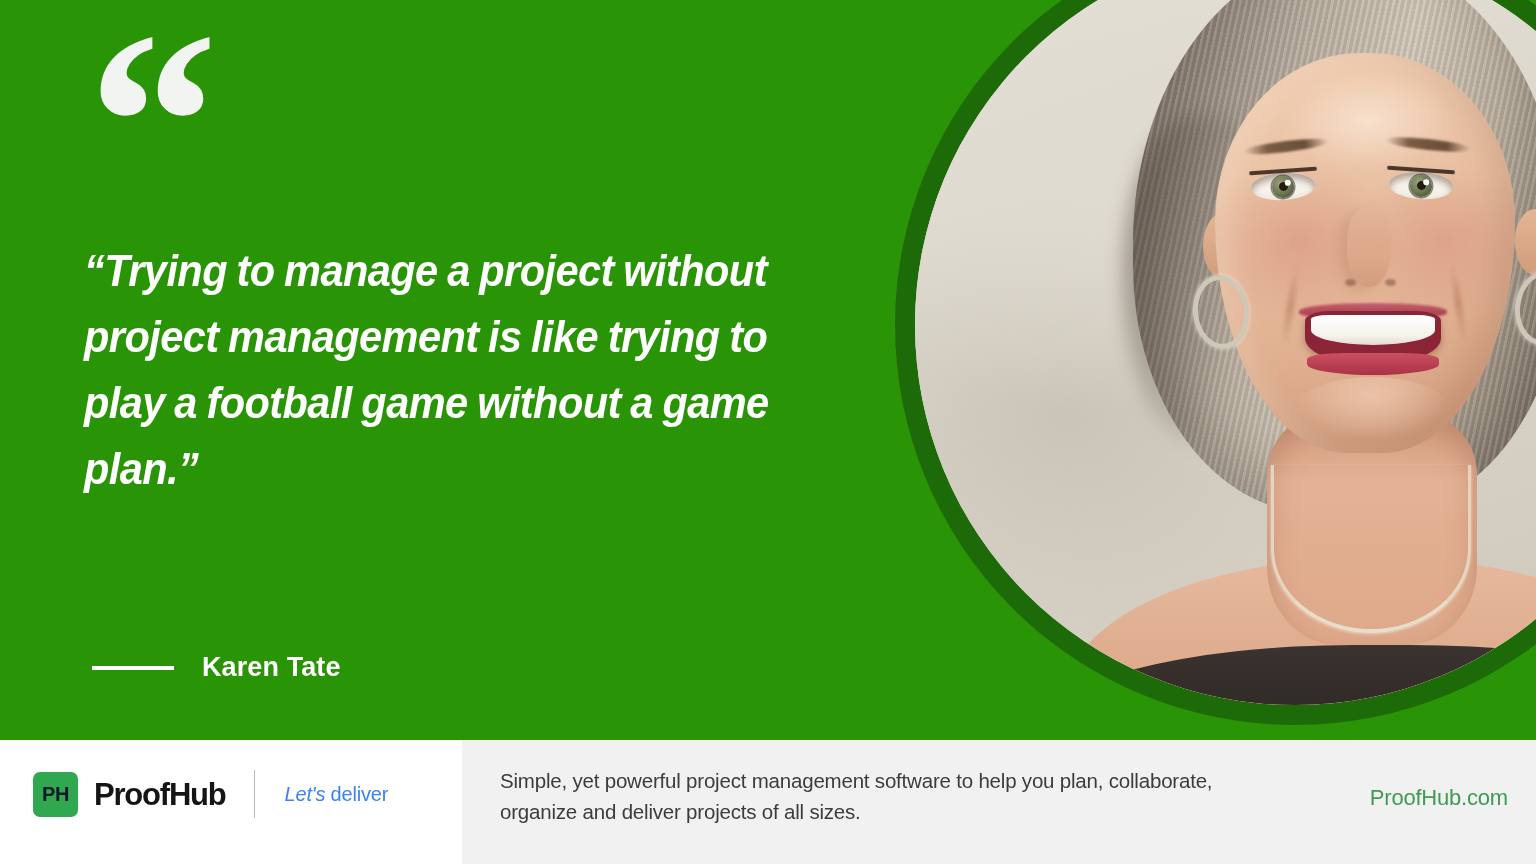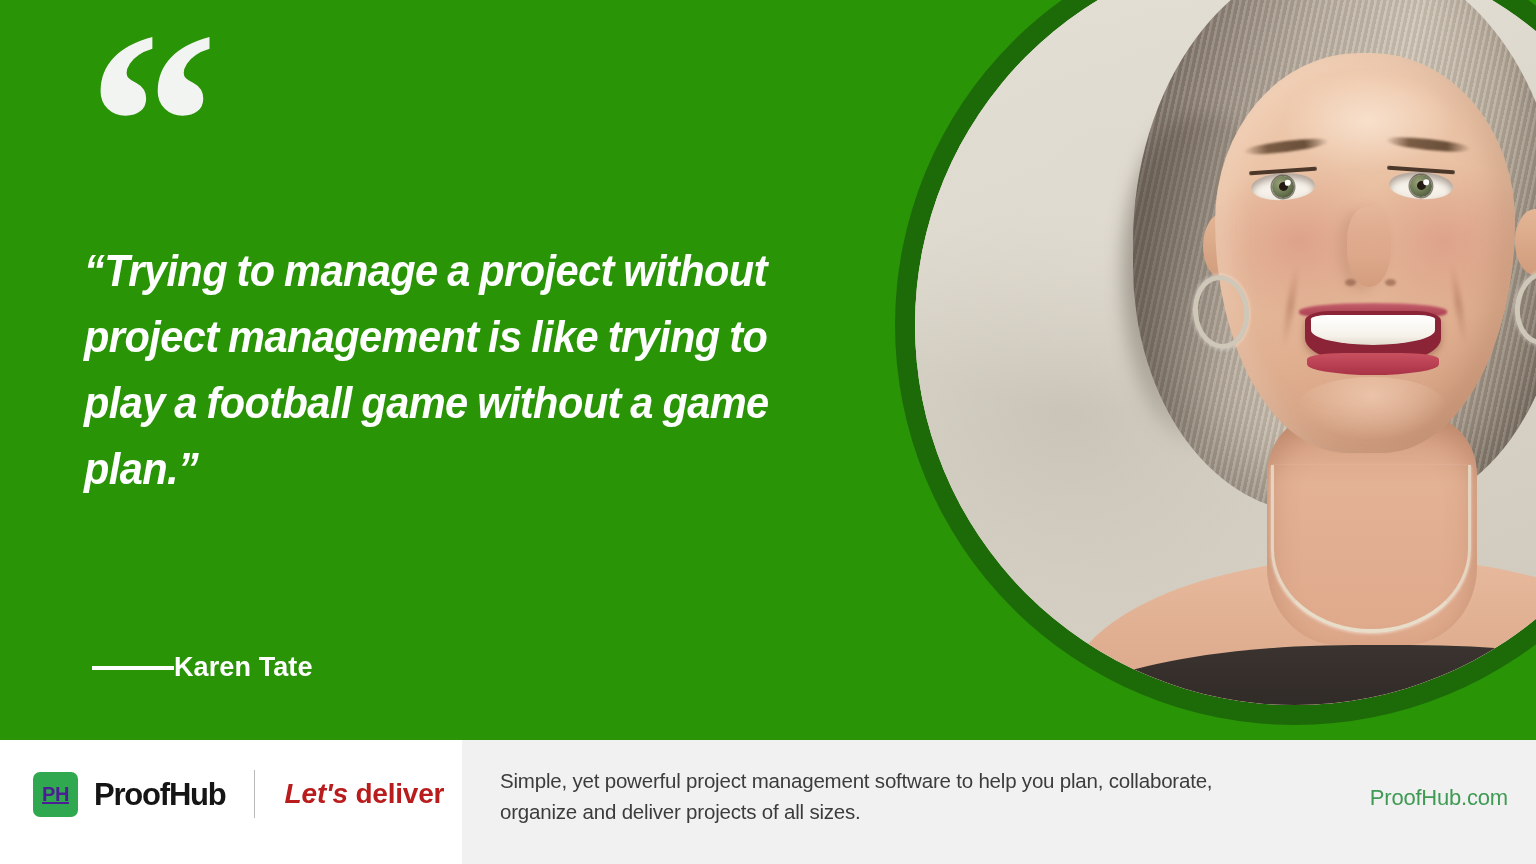"Karen Tate" .attribution { gap: none -> 28px }
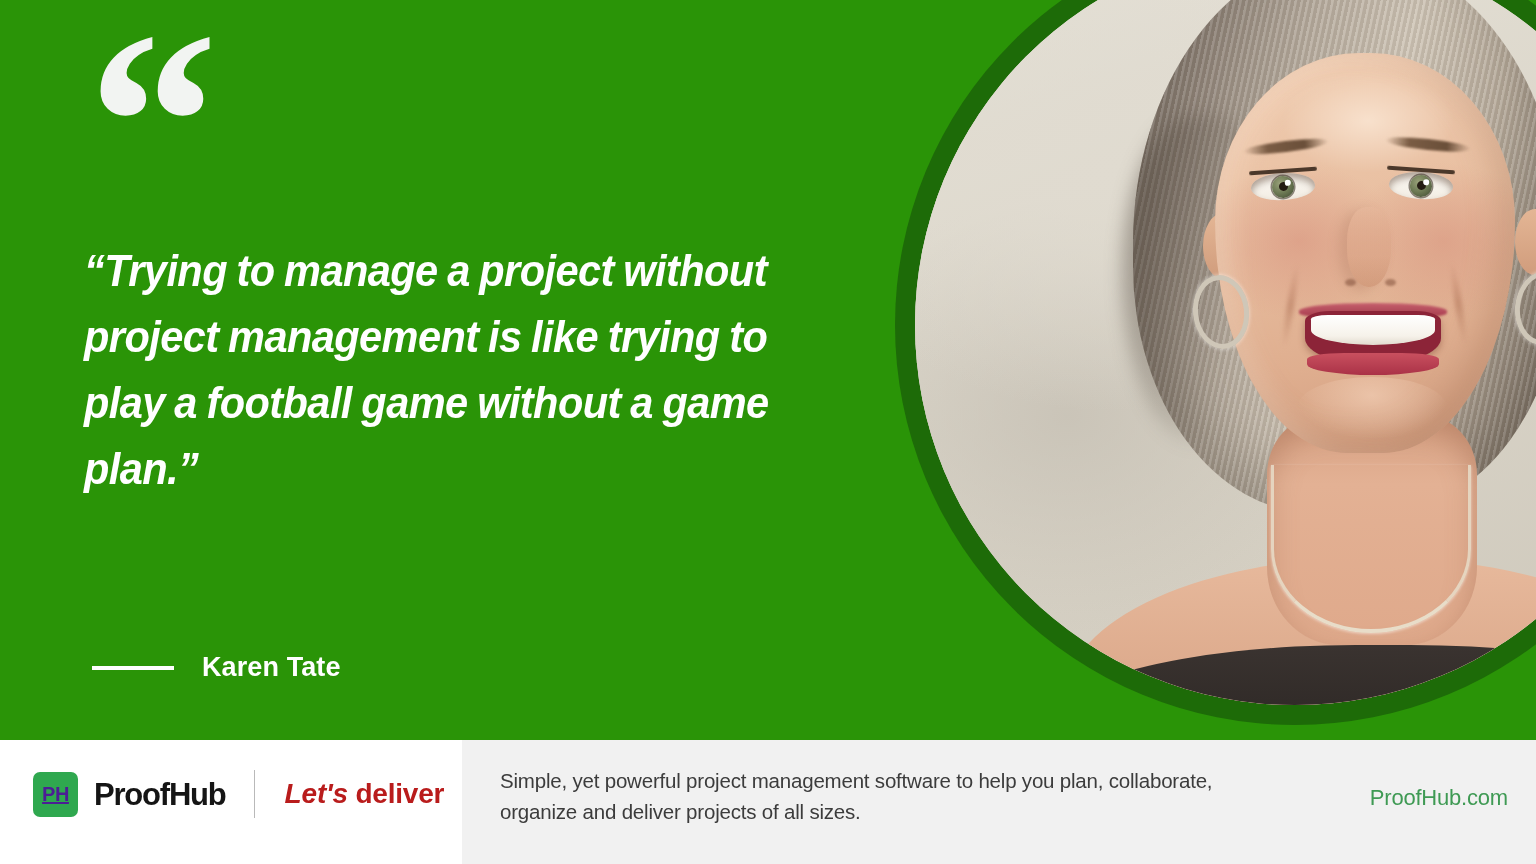"PH" .brand-mark-text { color: #4c1d95 -> #0f172a; text-decoration: underline -> none }
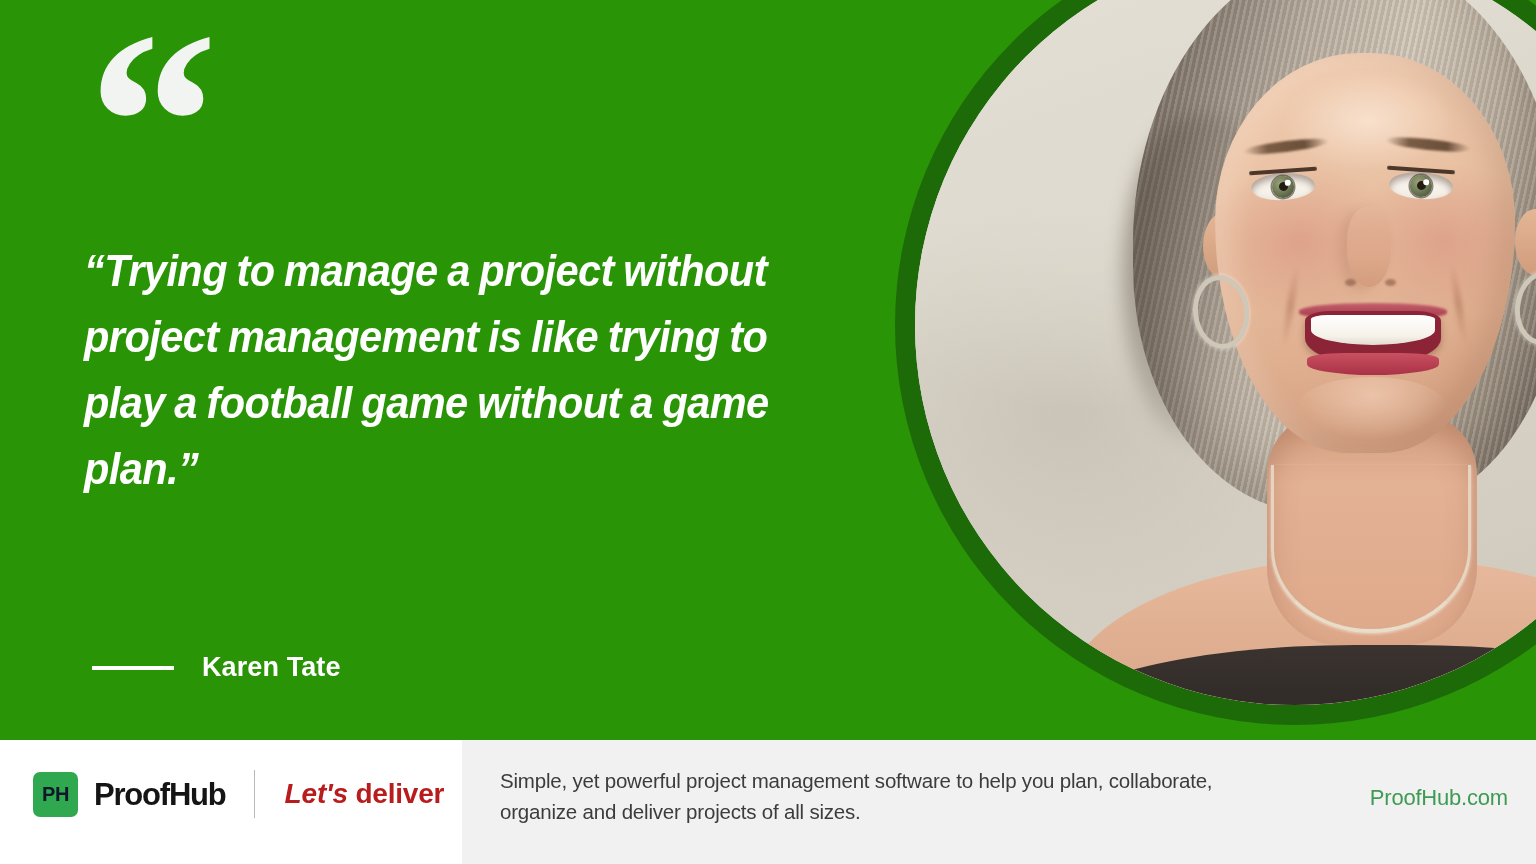"Let's deliver" .brand-tagline { color: #b91c1c -> #3b82f6; font-size: 28px -> 20px; font-weight: bold -> none }
